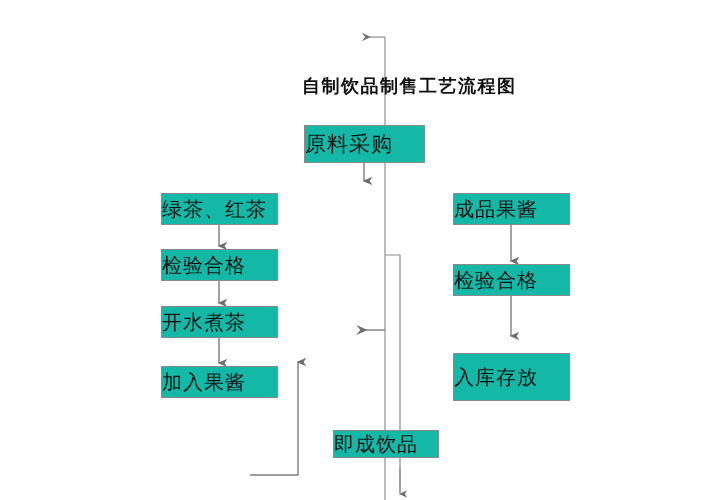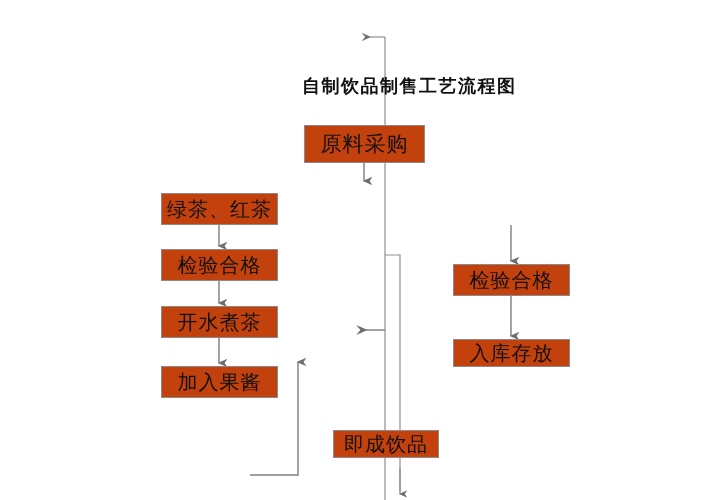"原料采购" .node { background: #c2410c -> #14b8a6; justify-content: center -> flex-start }
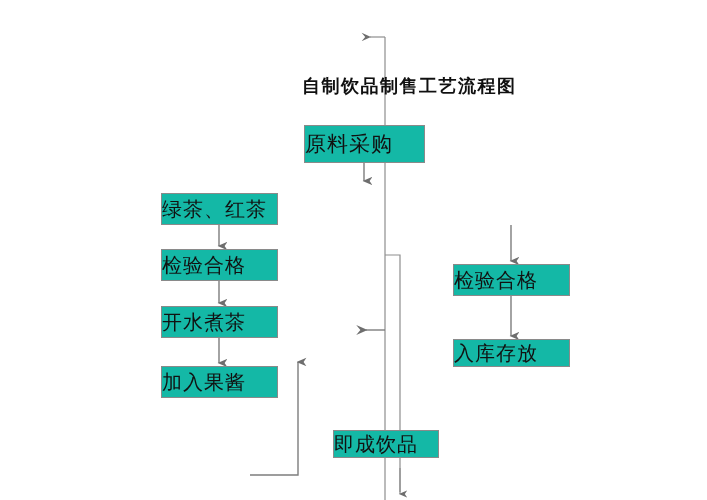"成品果酱" div.node { html: none -> <div> <span>成品果酱</span> </div> }
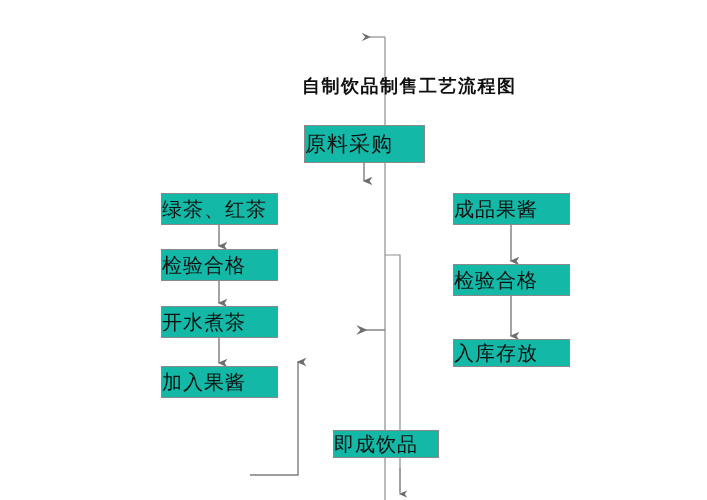"入库存放" div.node { height: 28px -> 48px; top: 339px -> 353px }
